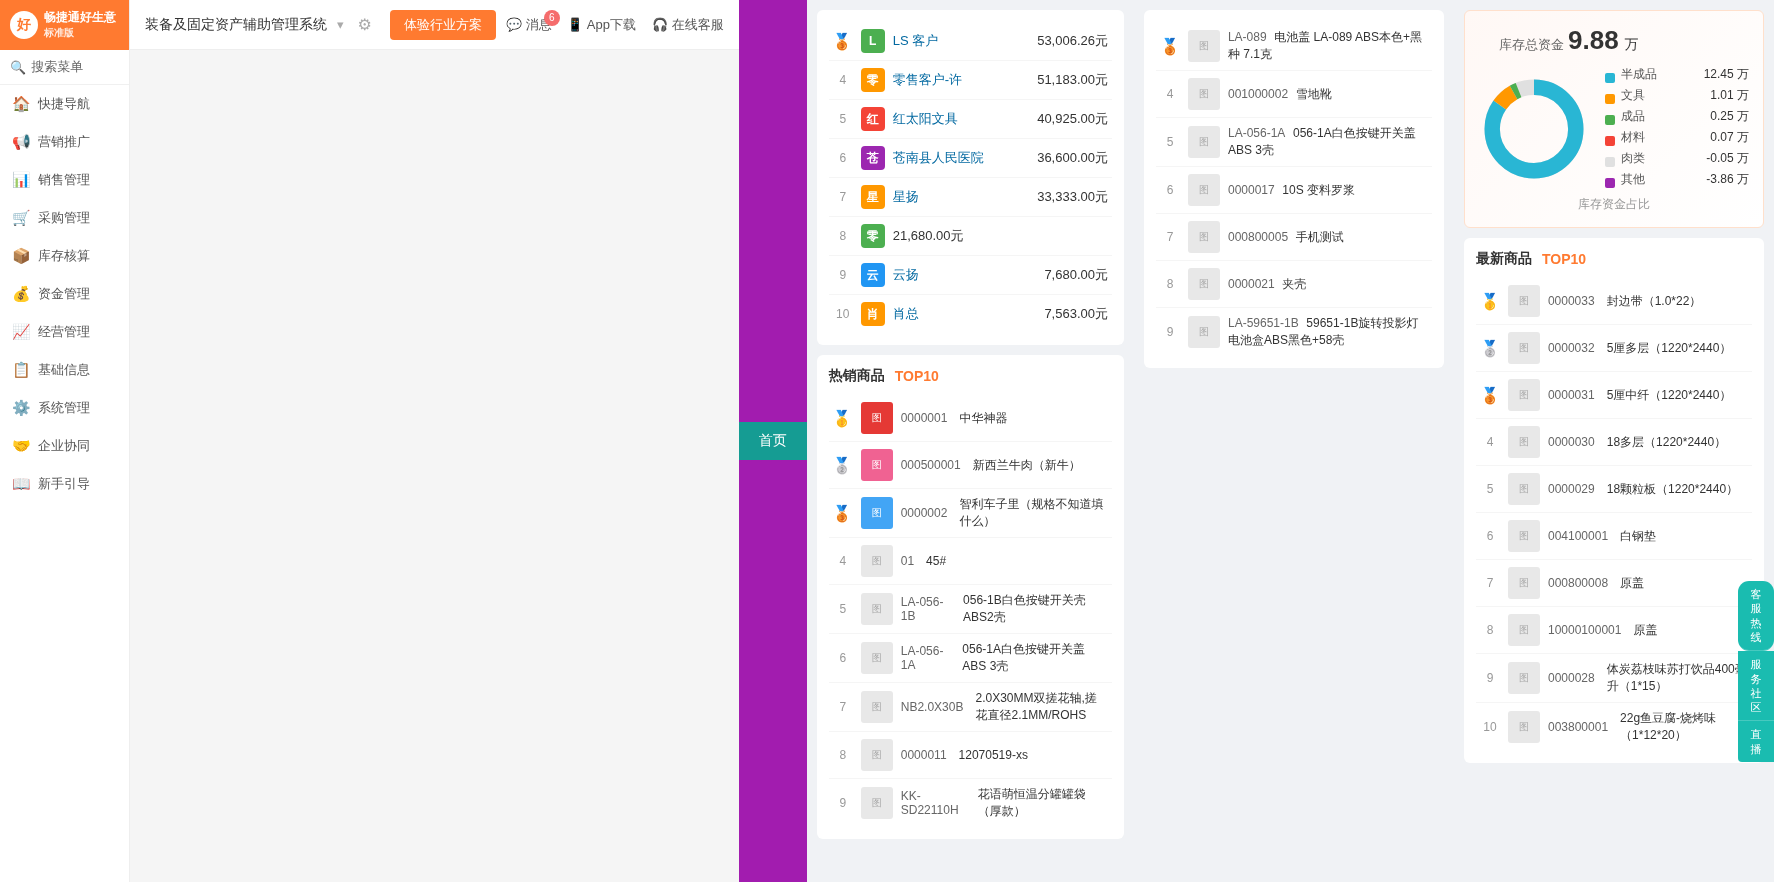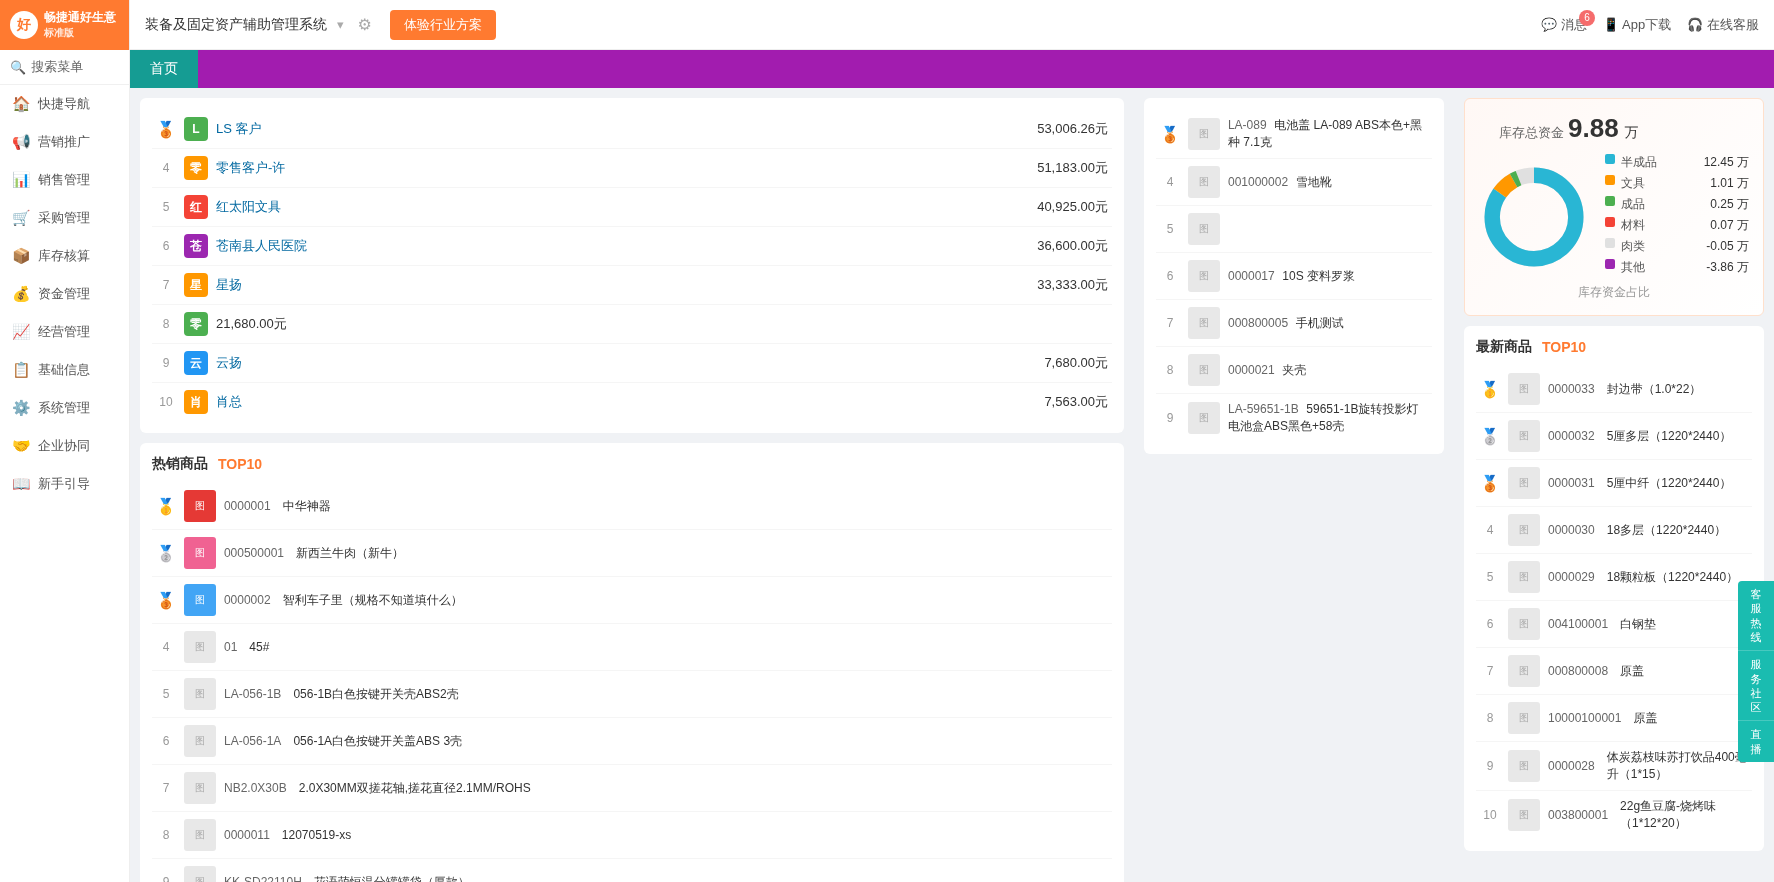"装备及固定资产辅助管理系统" .main-content { flex-direction: column -> row }
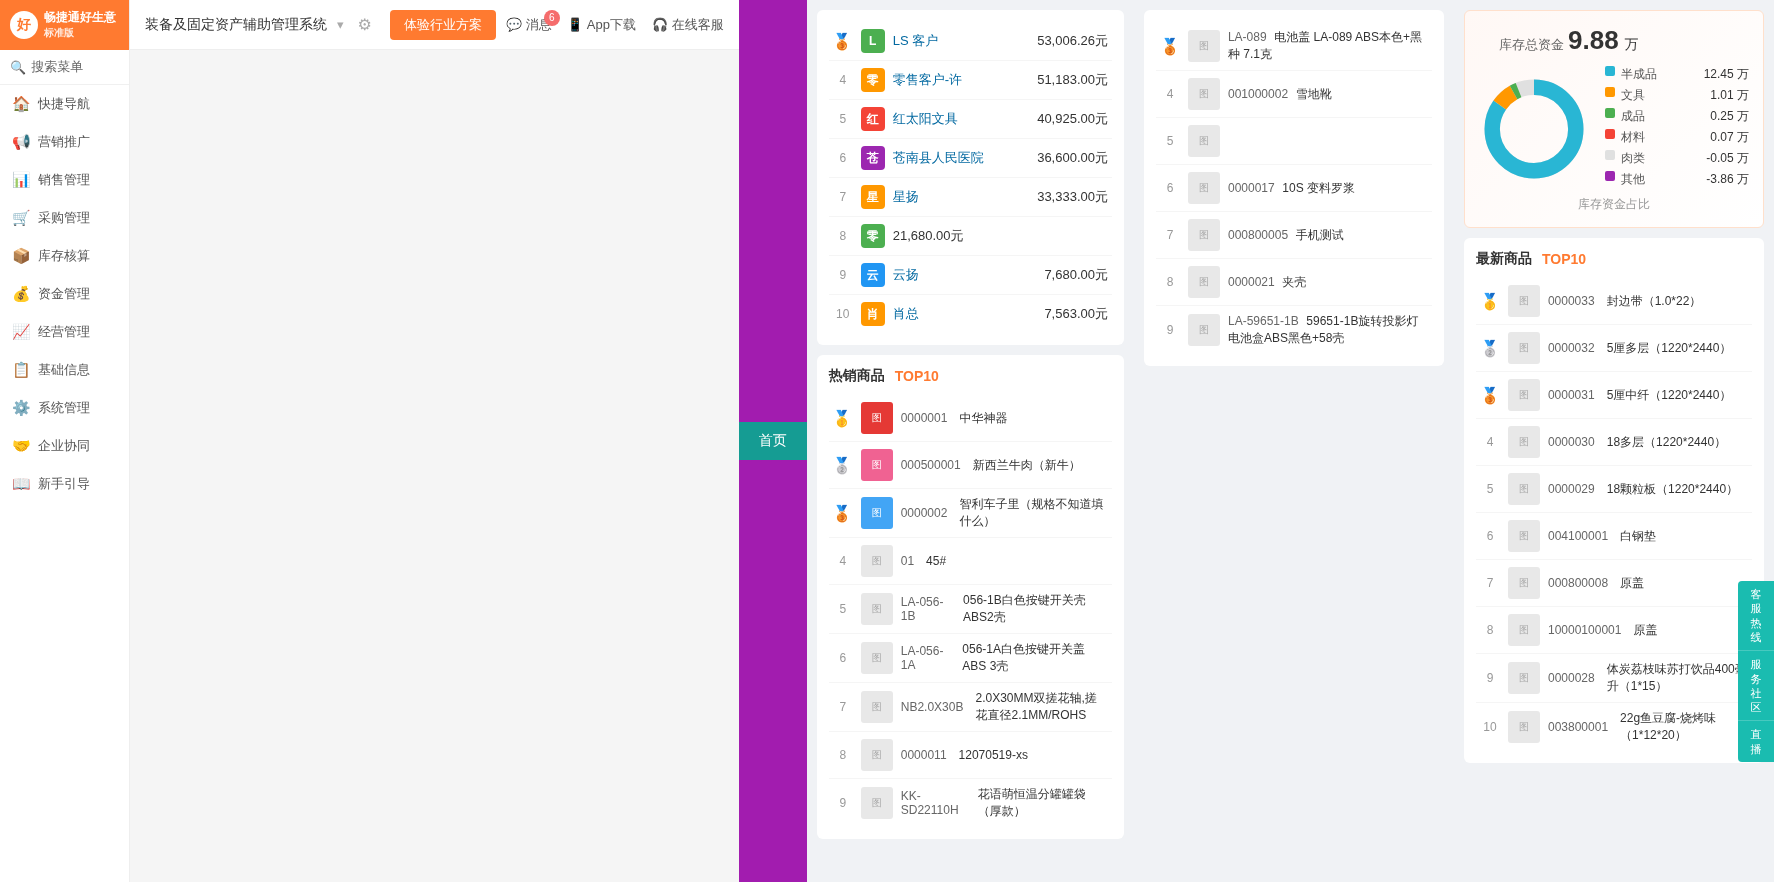"半成品" .legend-item { align-items: flex-start -> flex-end }
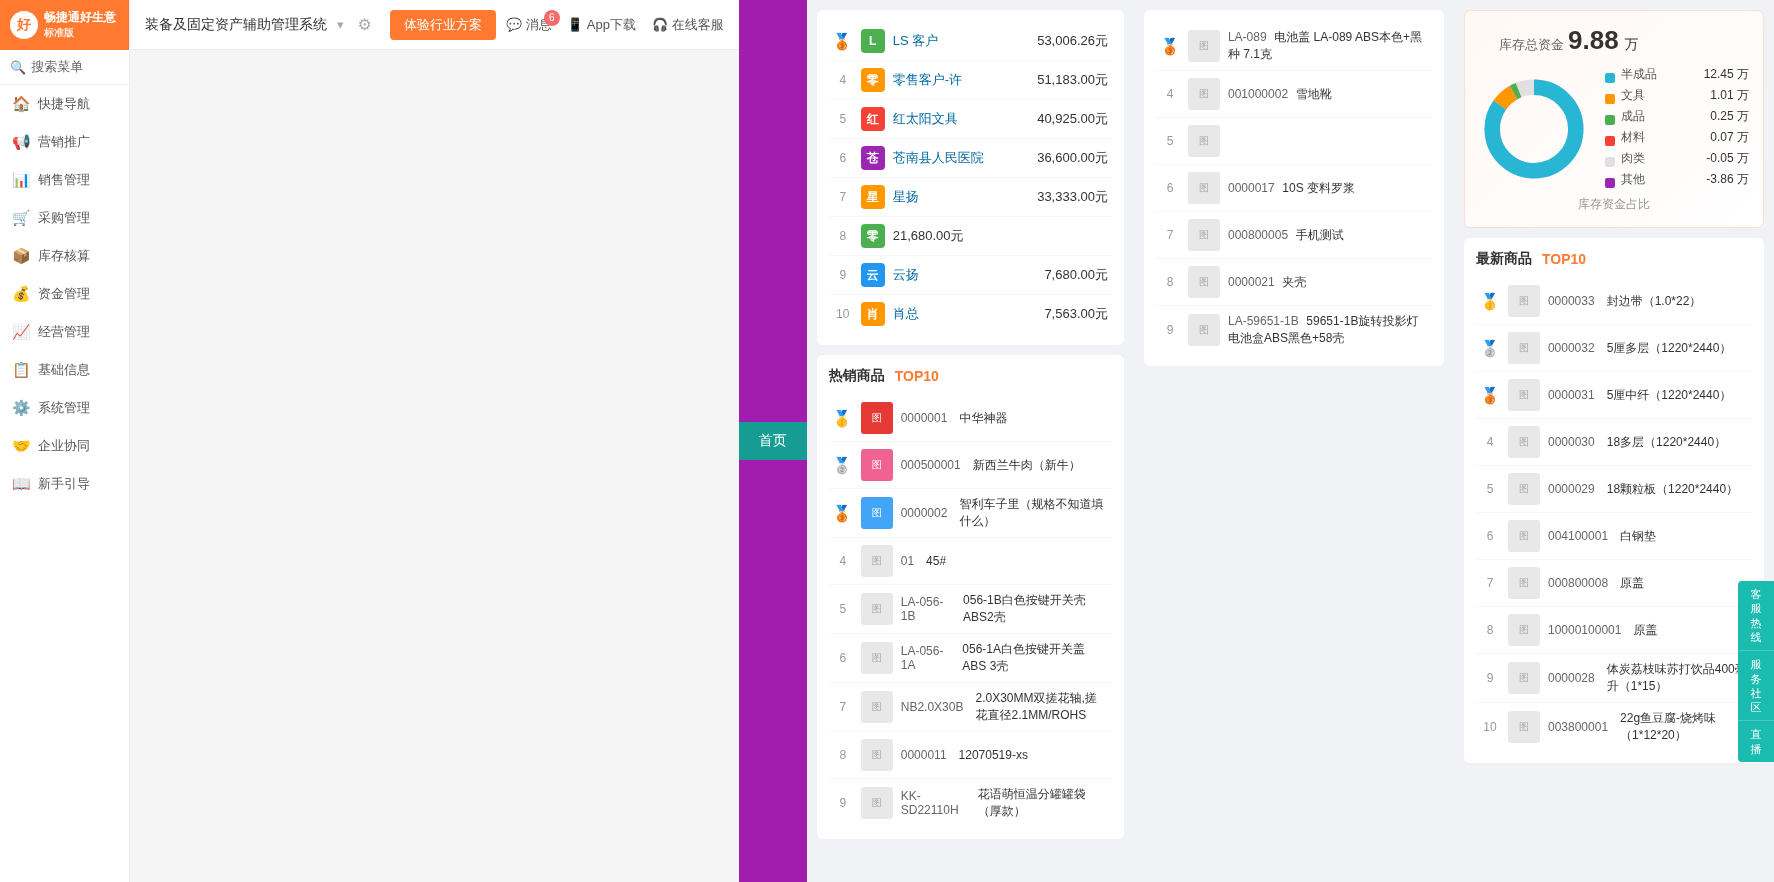"LA-056-1A 056-1A白色按键开关盖ABS 3壳" div { html: none -> <div> <span>LA-056-1A</span> <span>056-1A白色按键开关盖ABS 3壳</span> </div> }
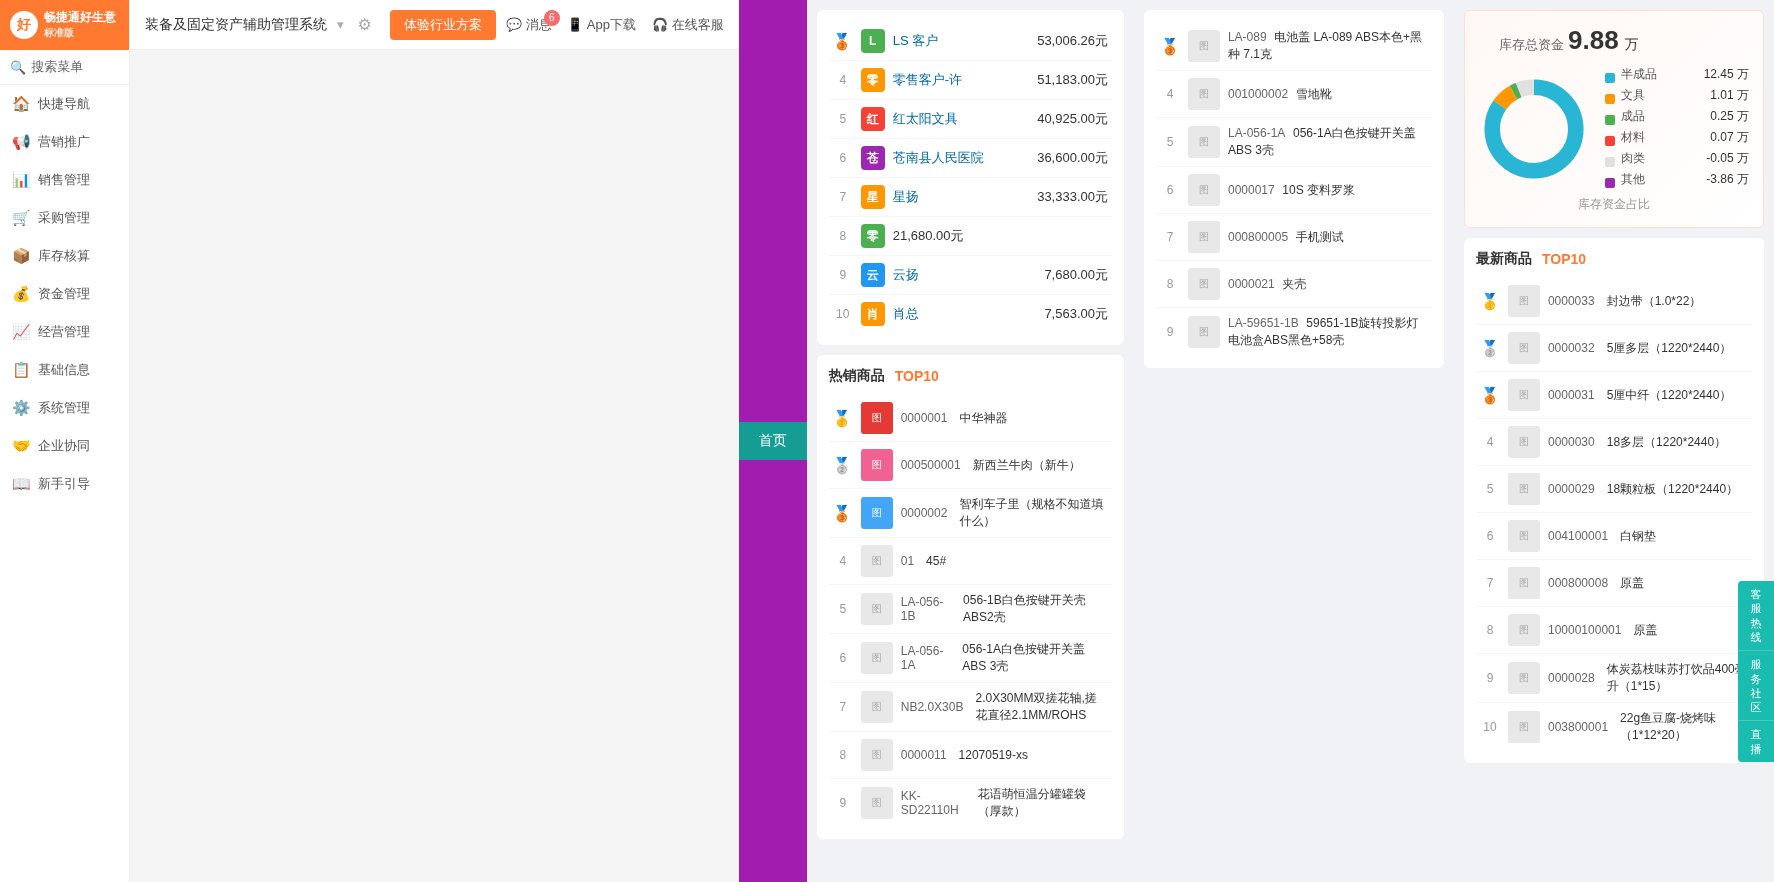"客服" div.float-btn { border-radius: none -> 11px }
